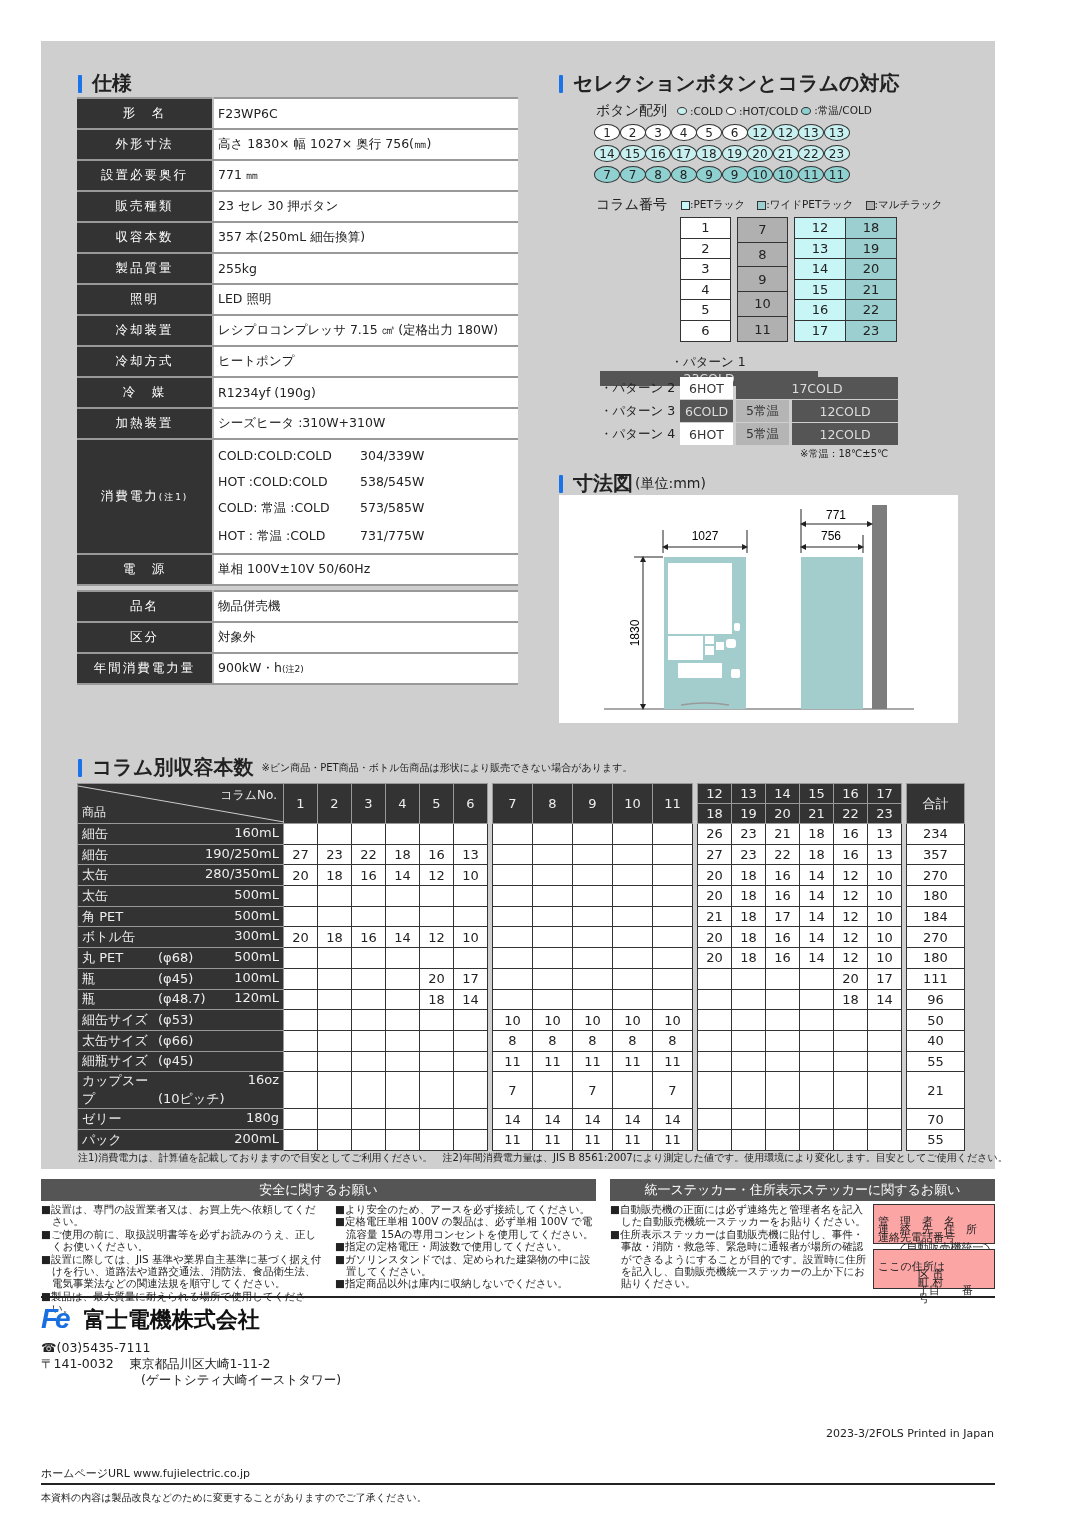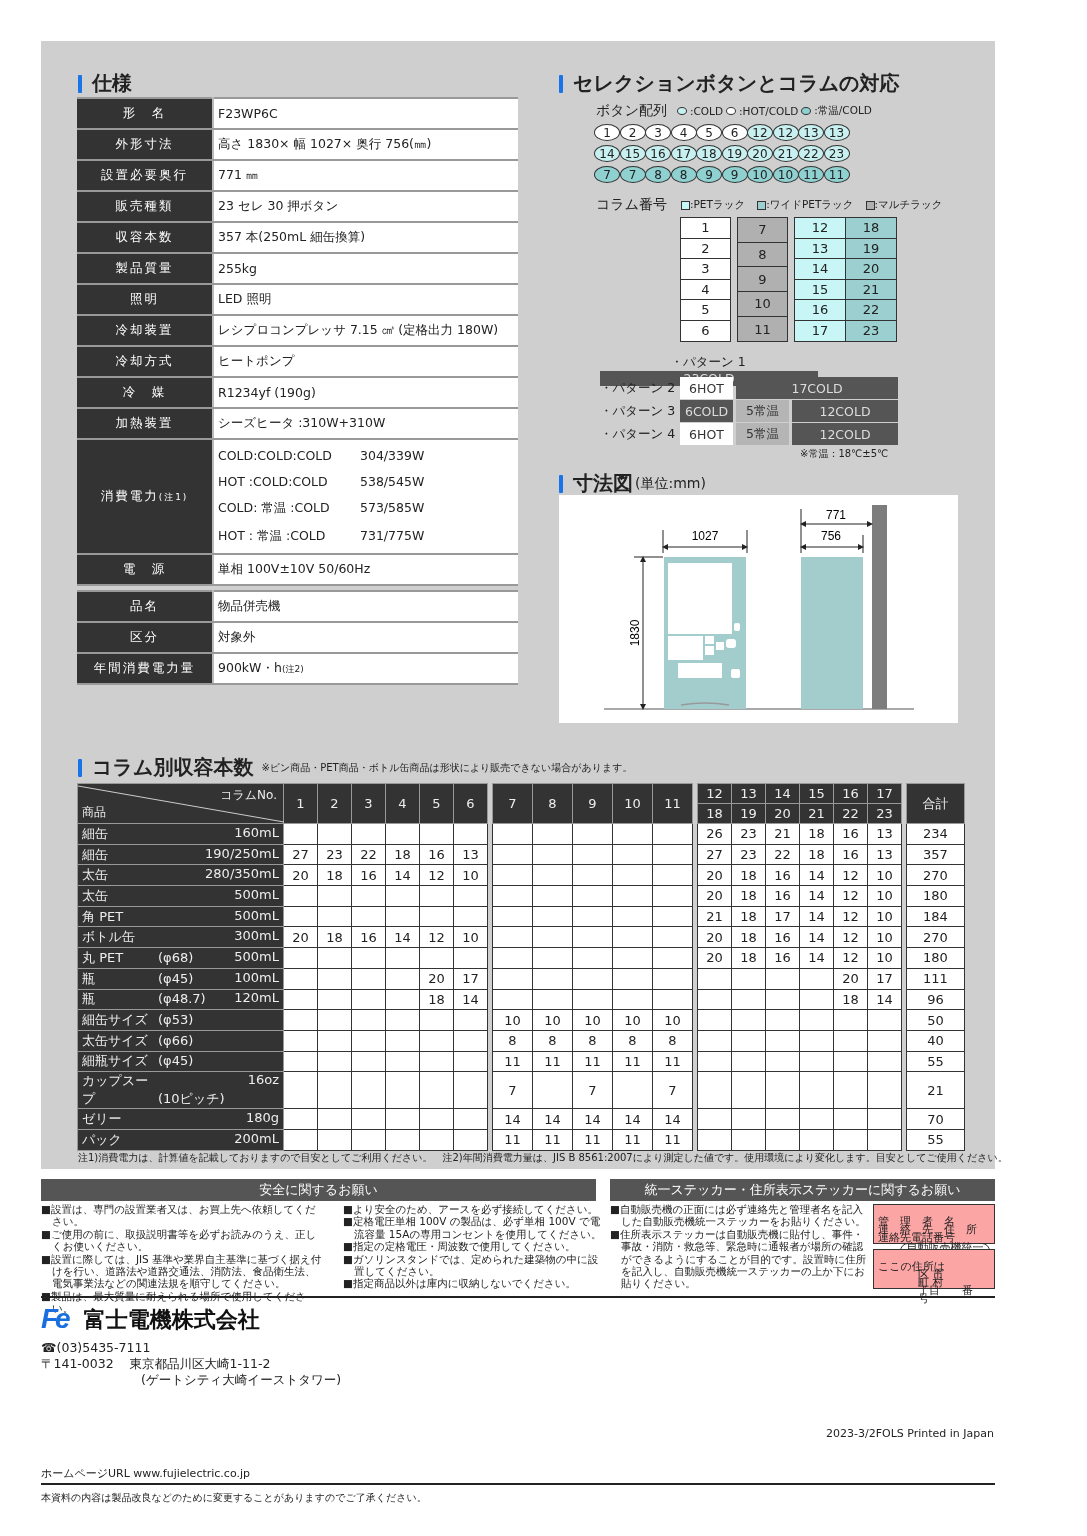"■より安全のため、アースを必ず接続してください。" div.ntext { margin-left: 8px -> none }
